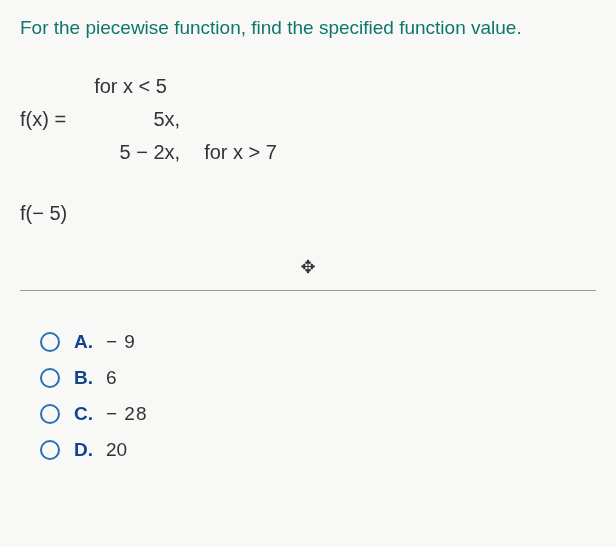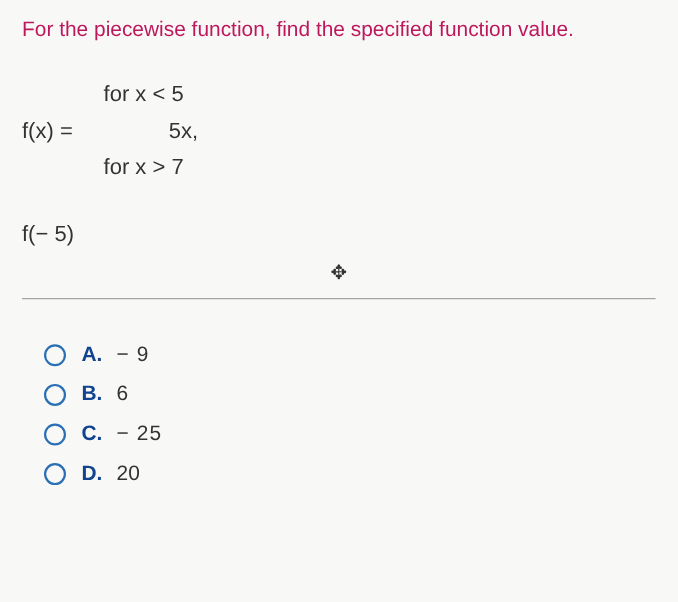"For the piecewise function, find" .prompt { color: #be185d -> #0f766e }
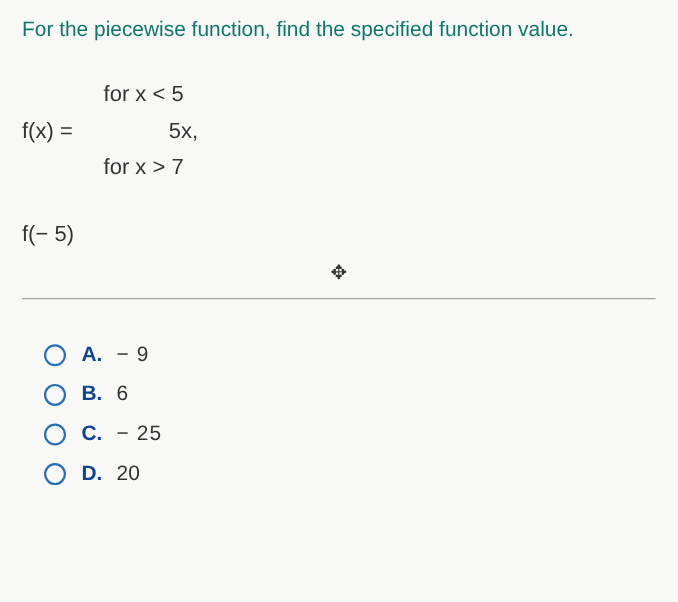"5 − 2x," span.expr { html: none -> <span>5 − 2x,</span> }
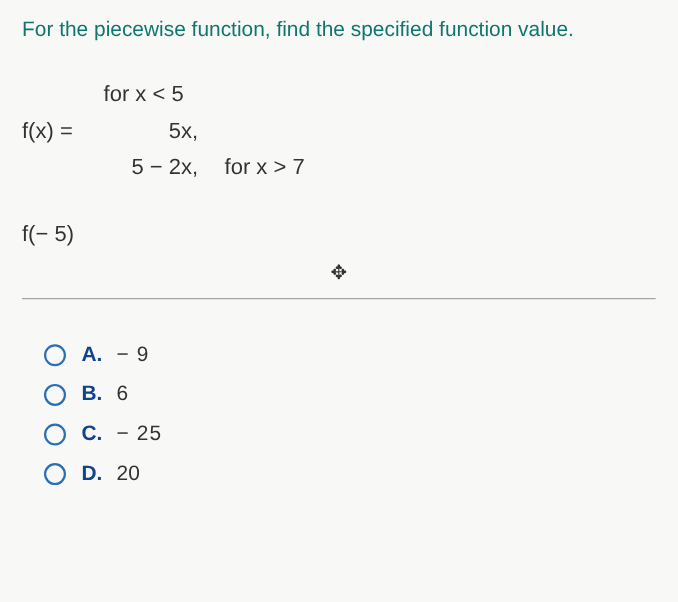"f(− 5)" .eval { margin-bottom: 12px -> 31px }
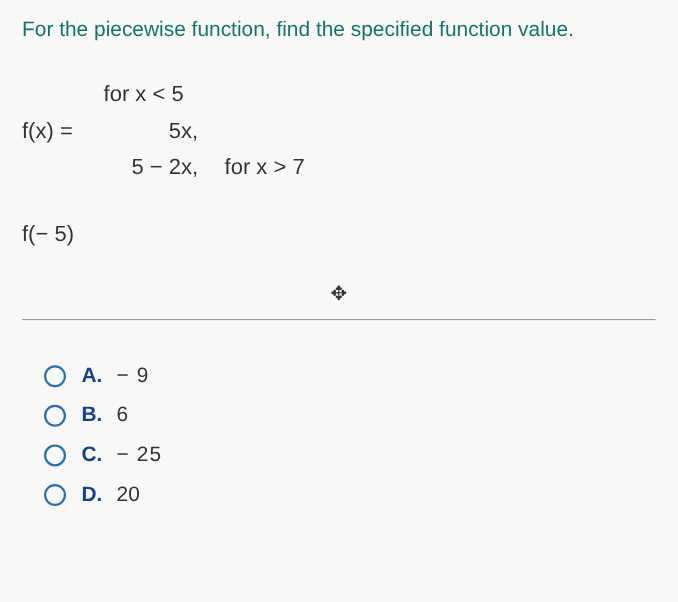"− 25" span.opt-value { text: 25 -> 28 }
